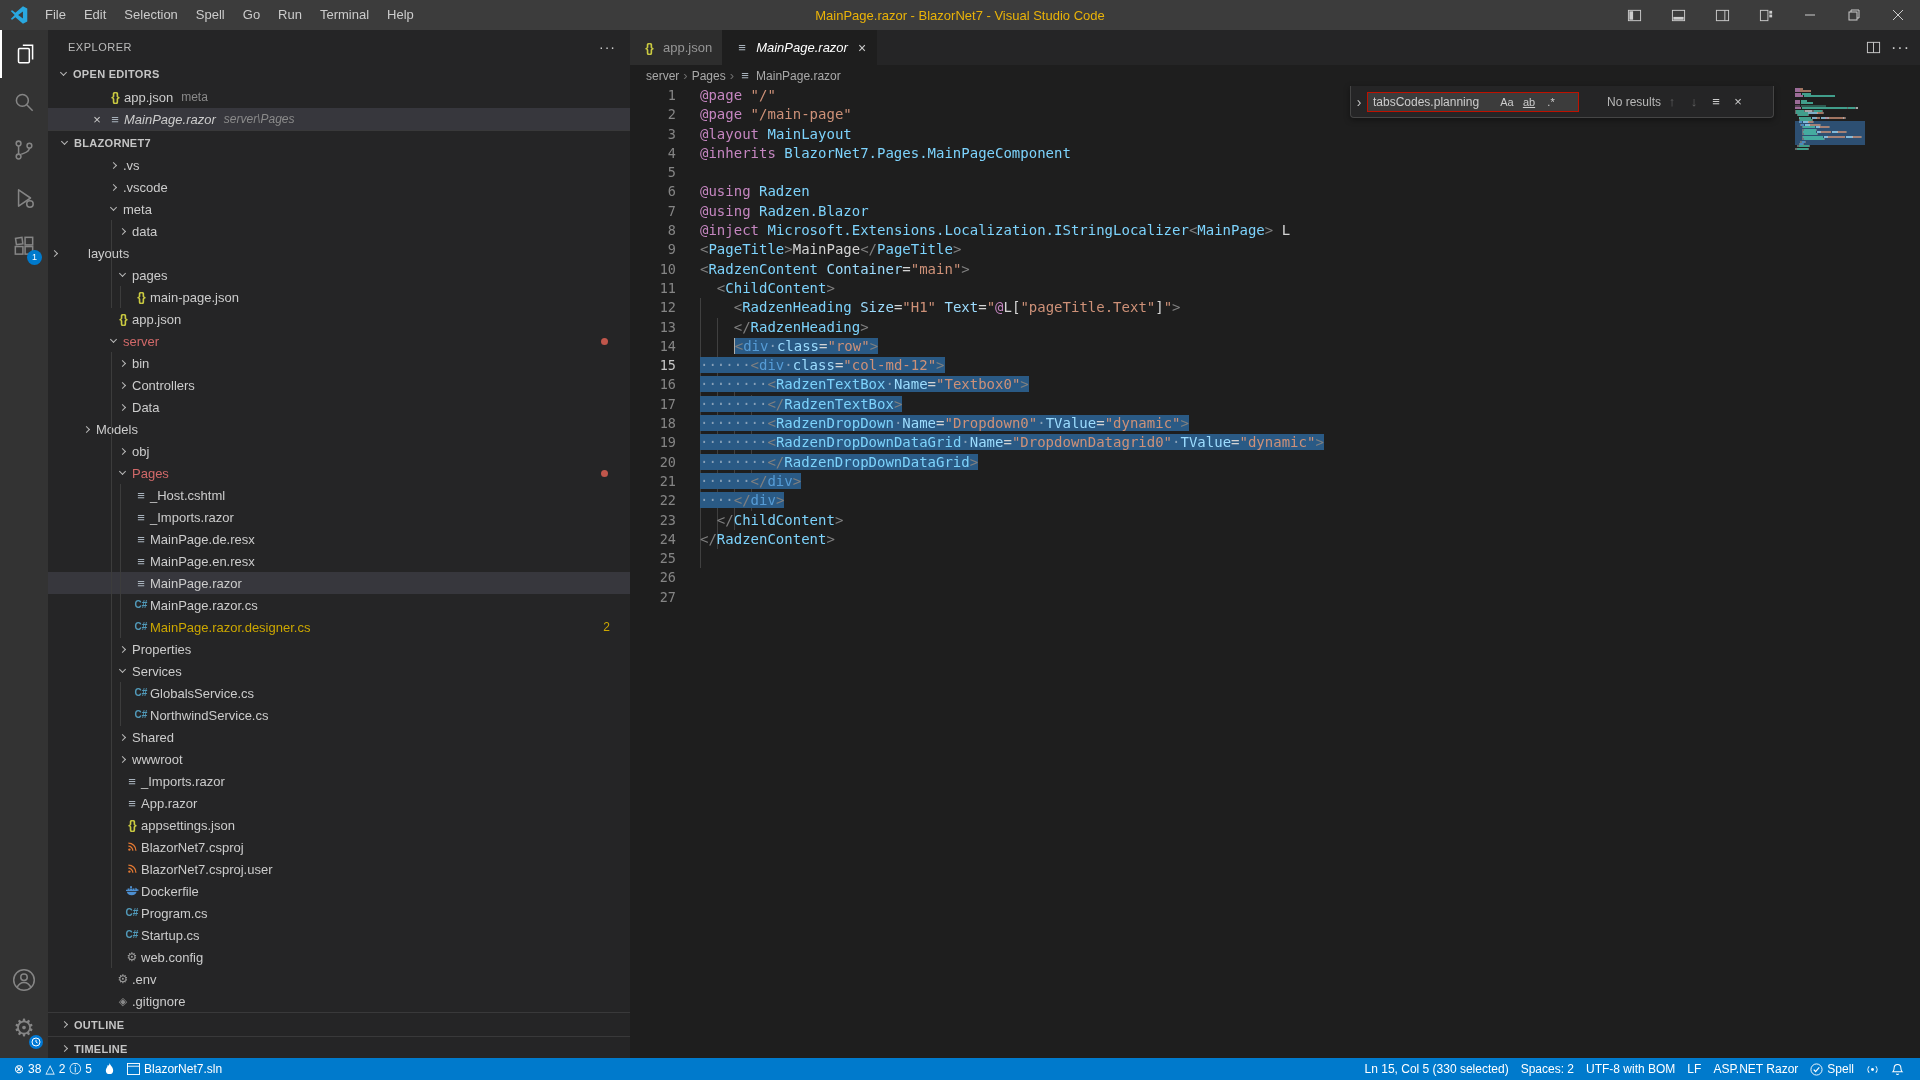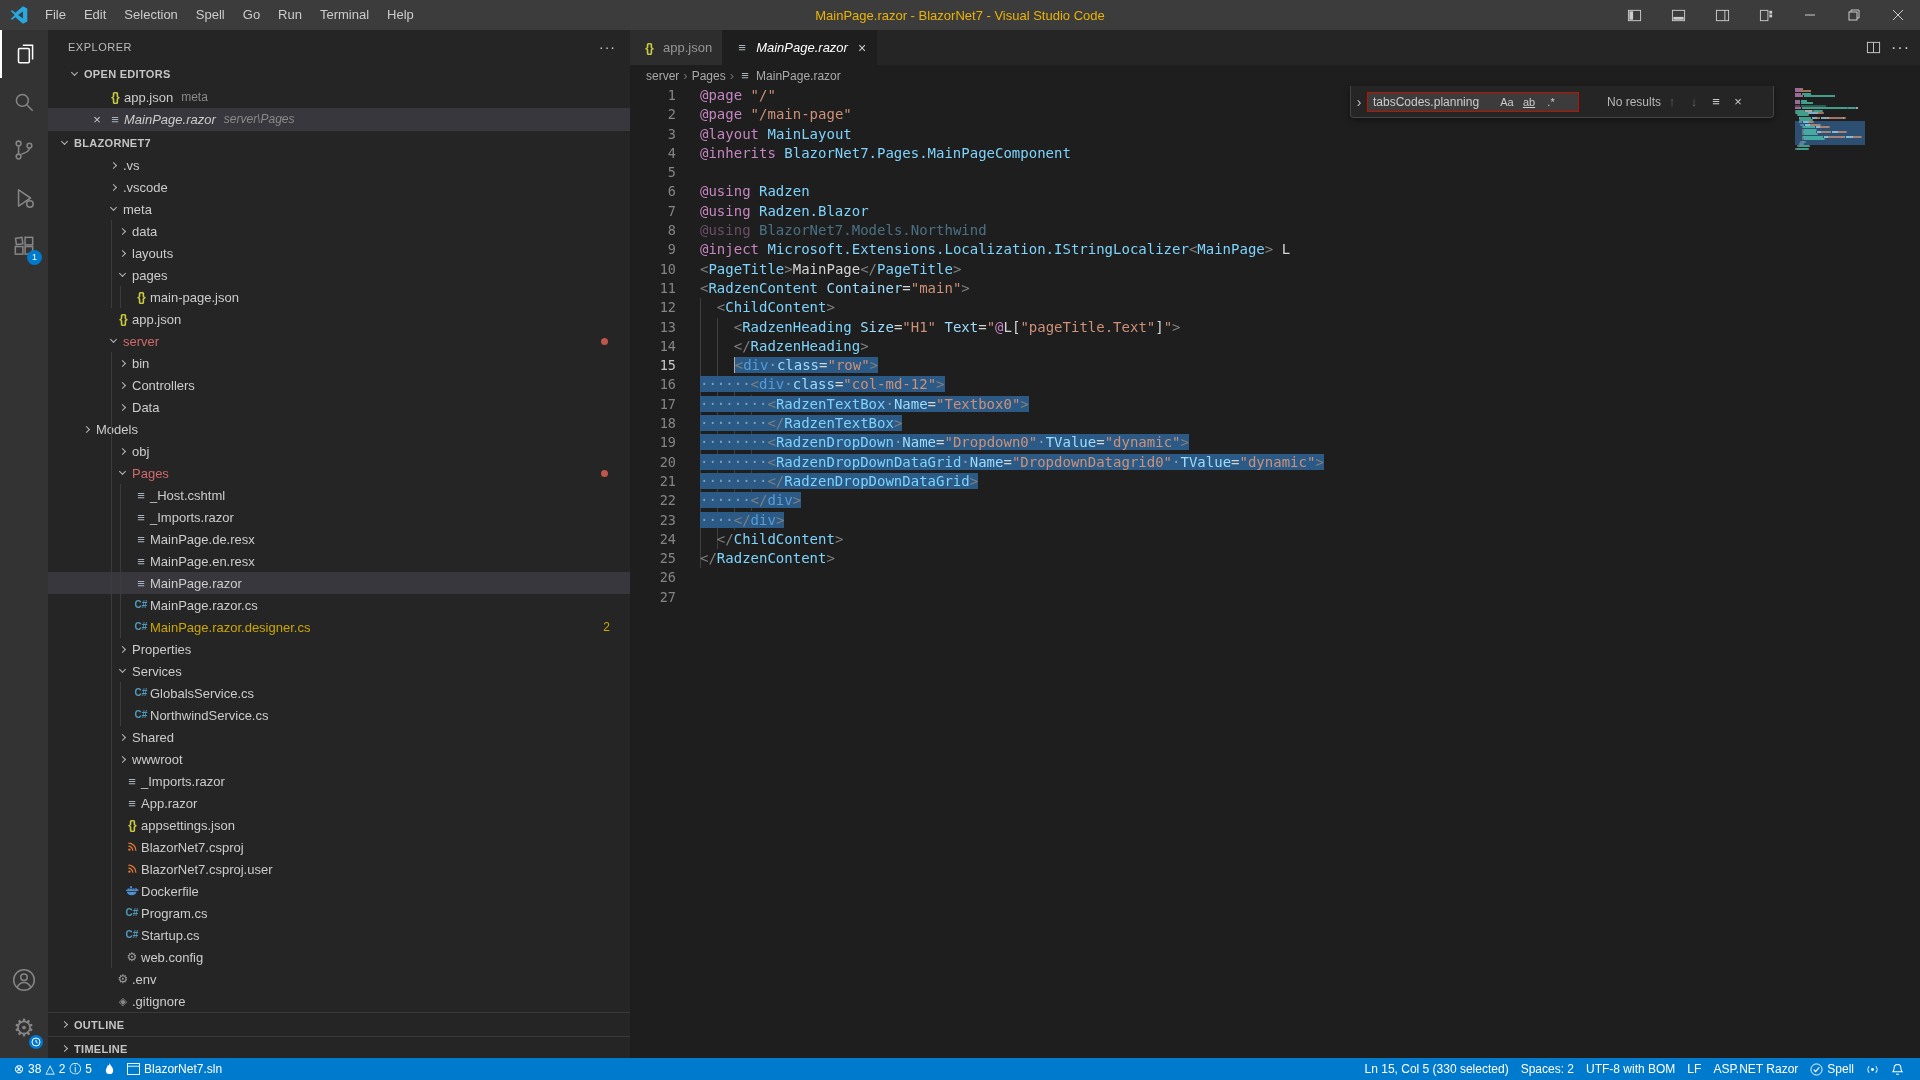"OPEN EDITORS" .sect-header { padding-left: 20px -> 9px }
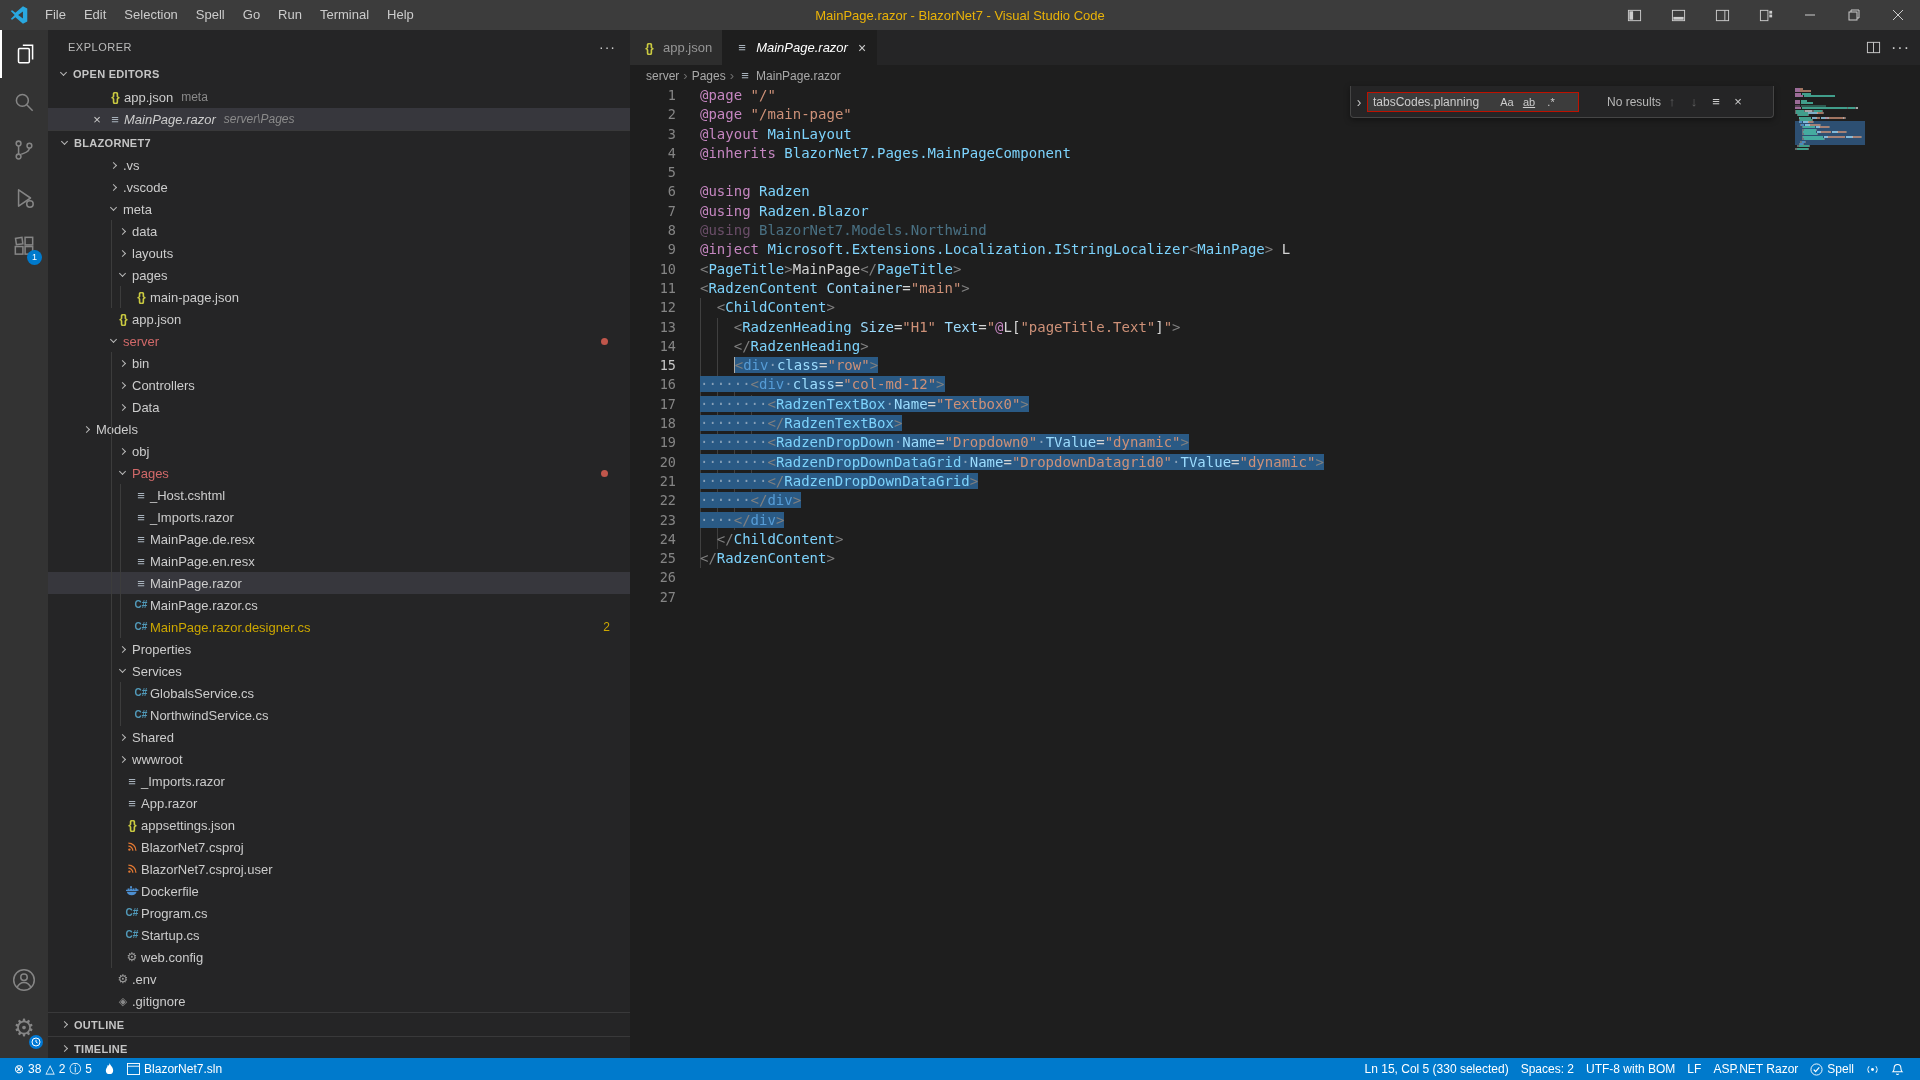"@using BlazorNet7.Models.Northwind" div.line { html: <div><span>@using</span><span> </span><span>BlazorNet7.Models.Northwind</span></div> -> none }
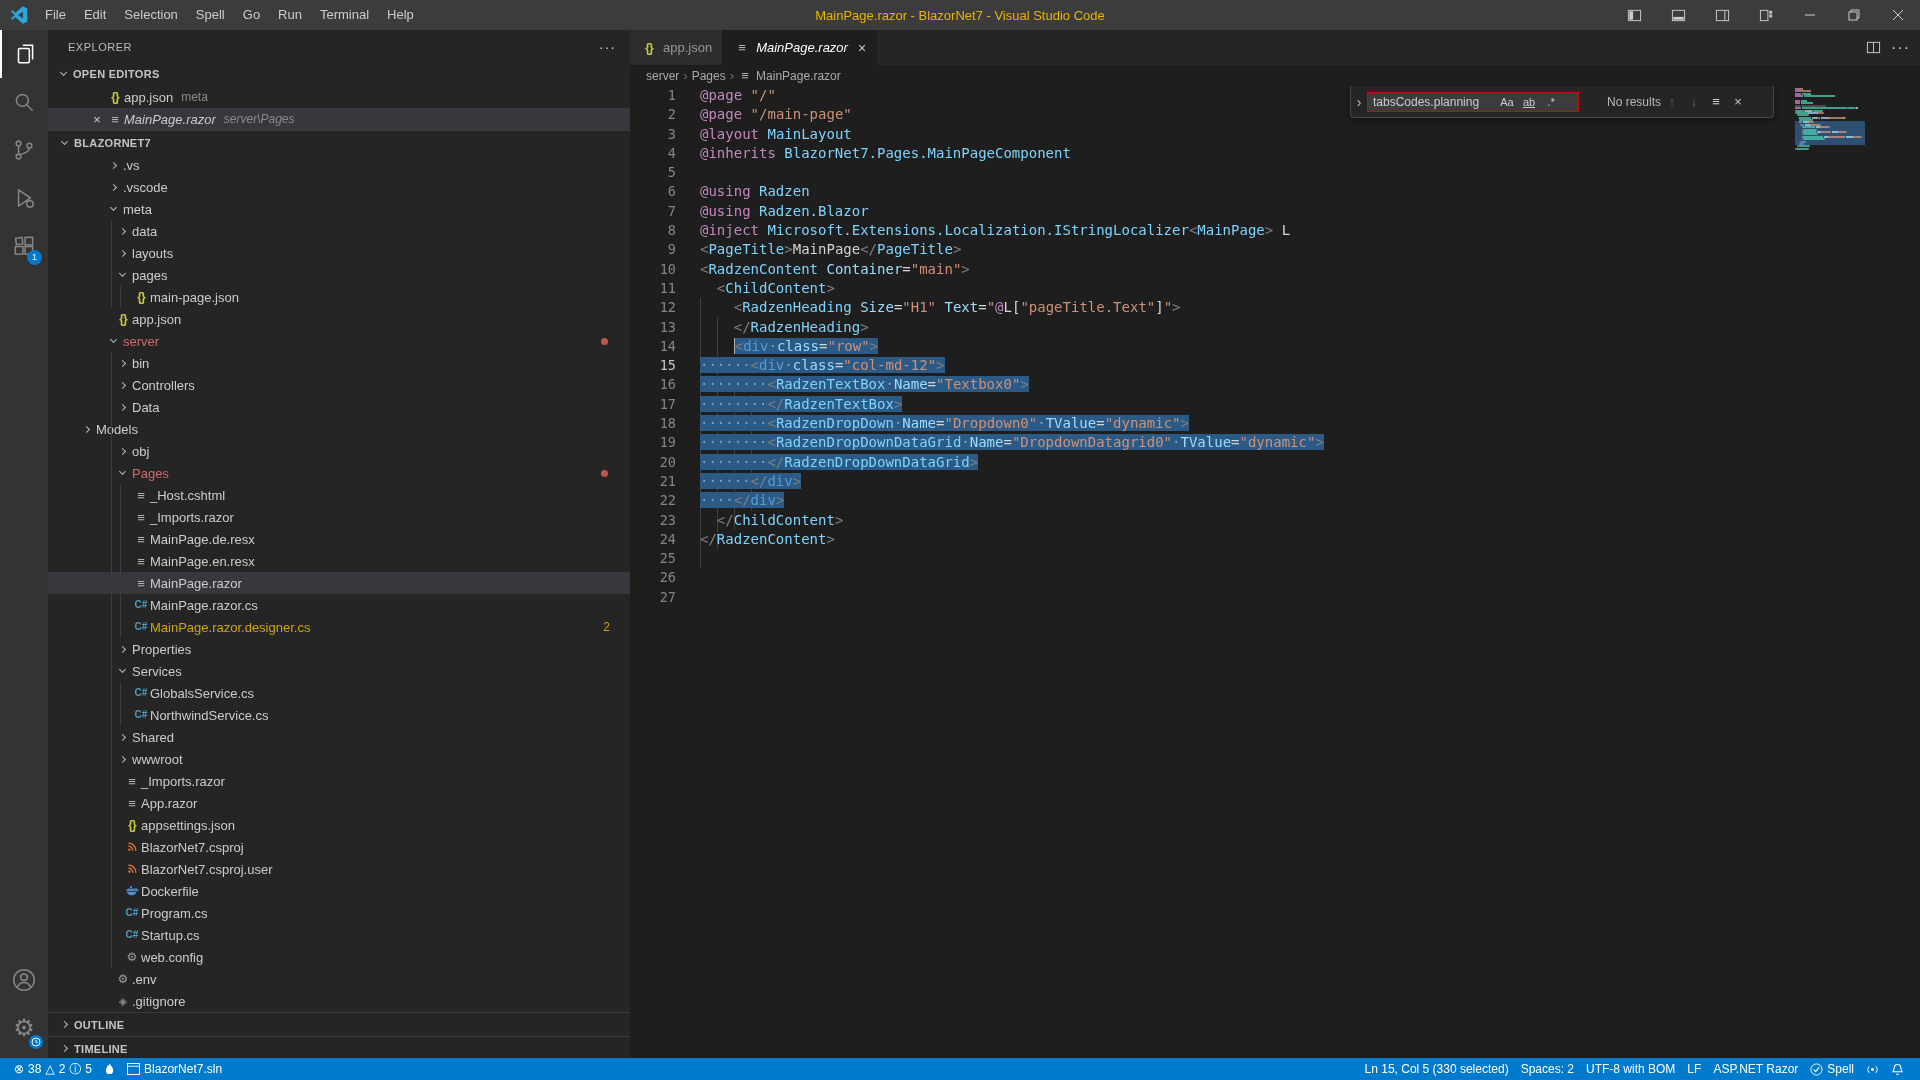"layouts" div.row22 { gap: none -> 24px; padding-left: 68px -> none }
